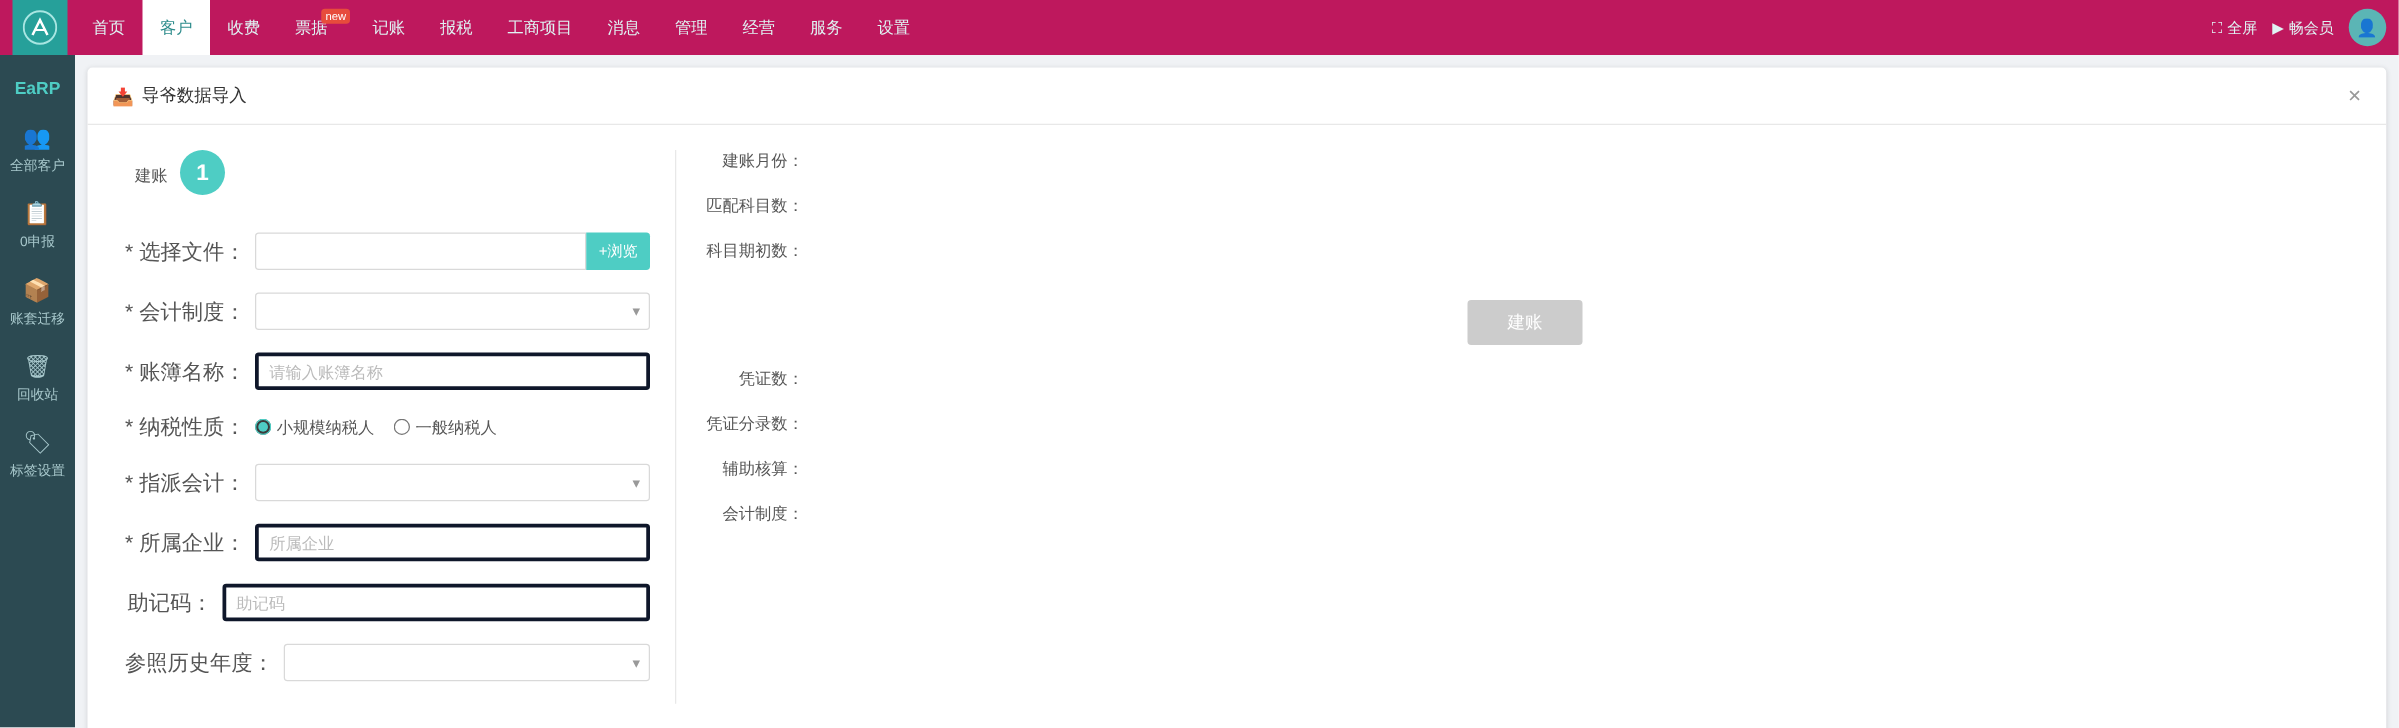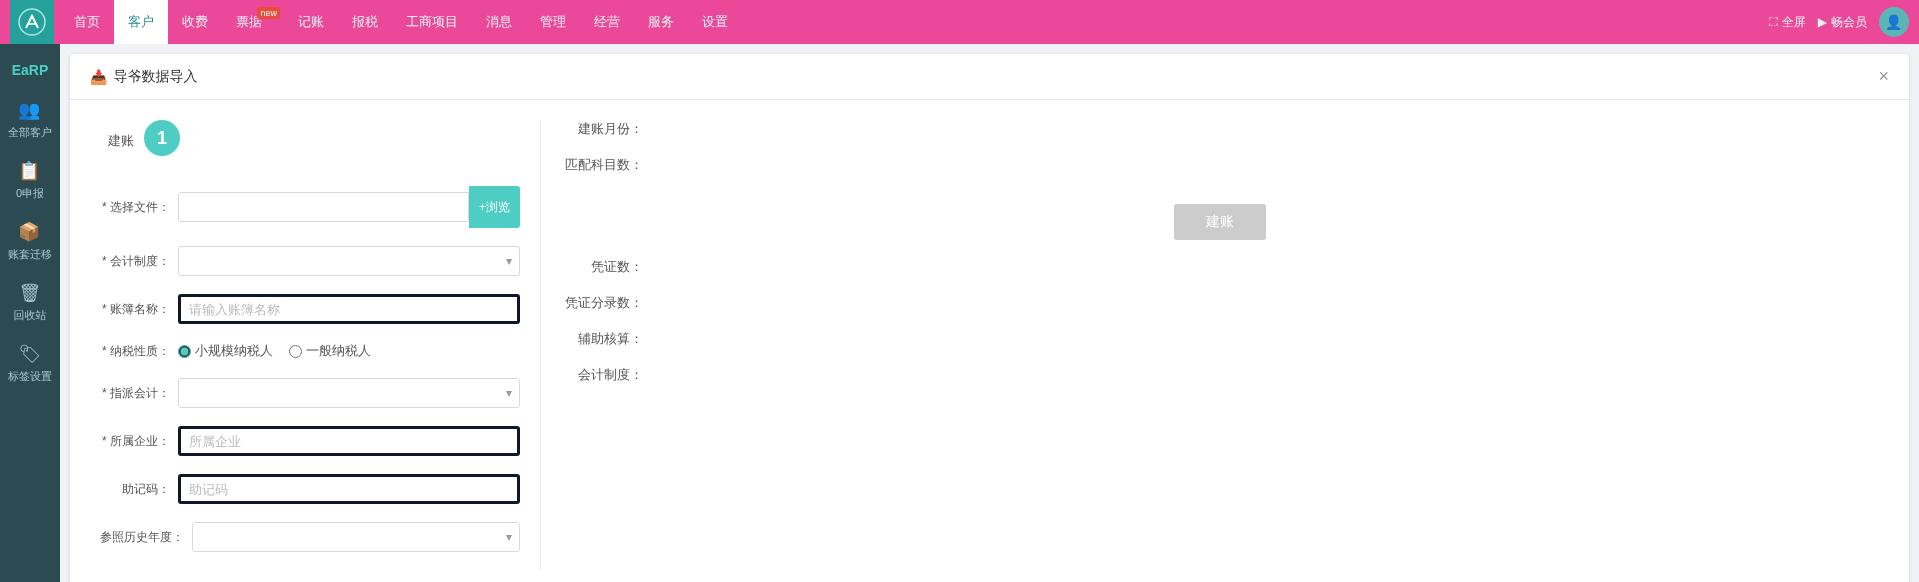"首页" .top-nav { background: #ec4899 -> #be185d }
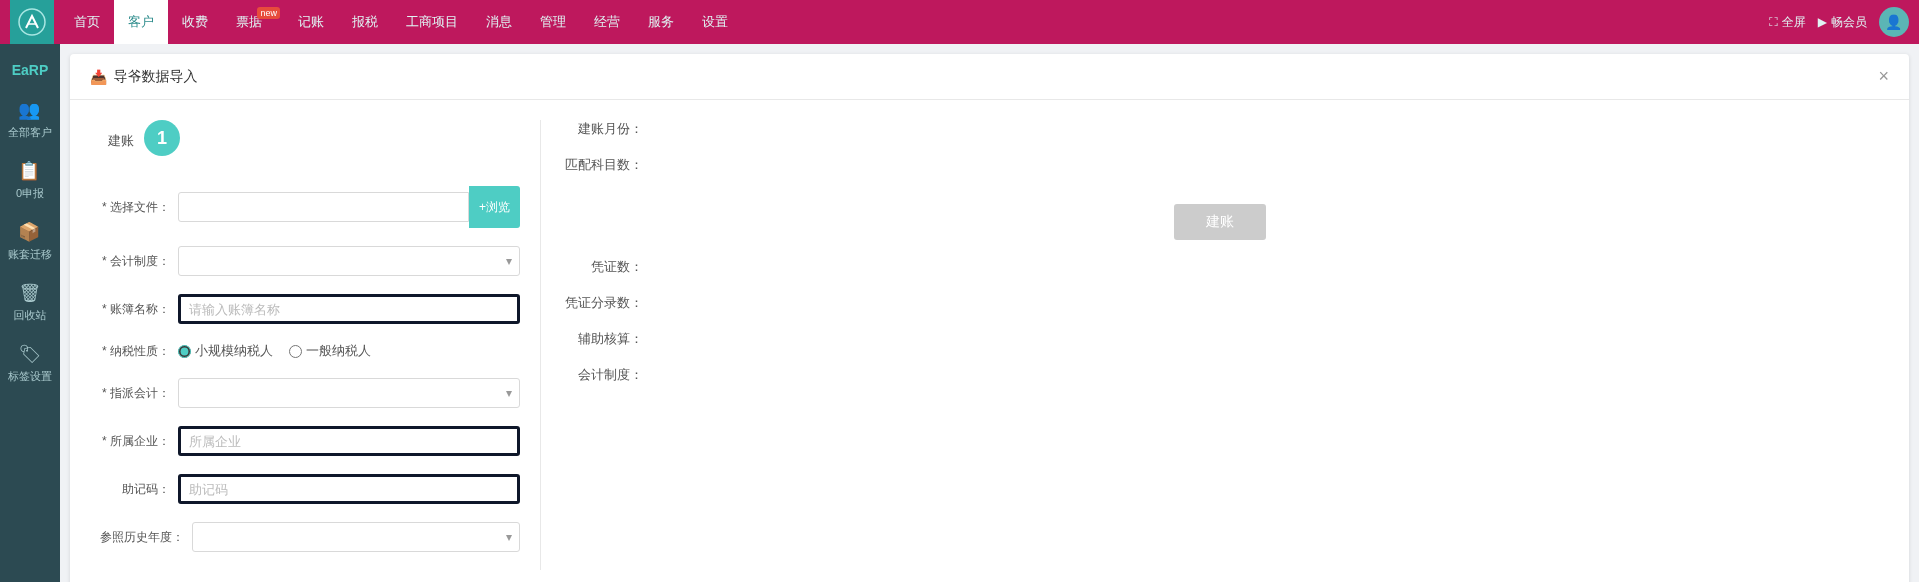"* 选择文件：" .form-label { font-size: 12px -> 17px }
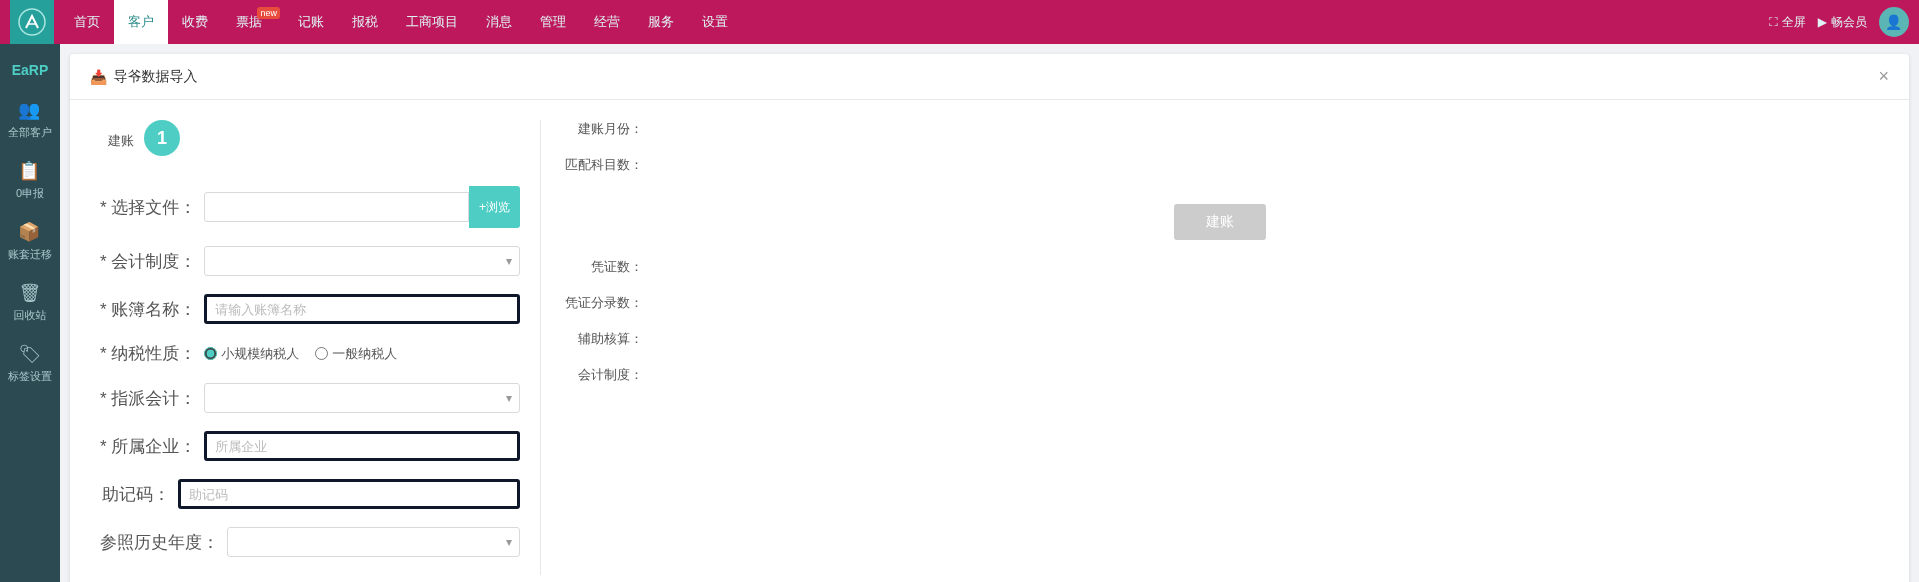"+浏览" .browse-btn { height: 42px -> 30px }
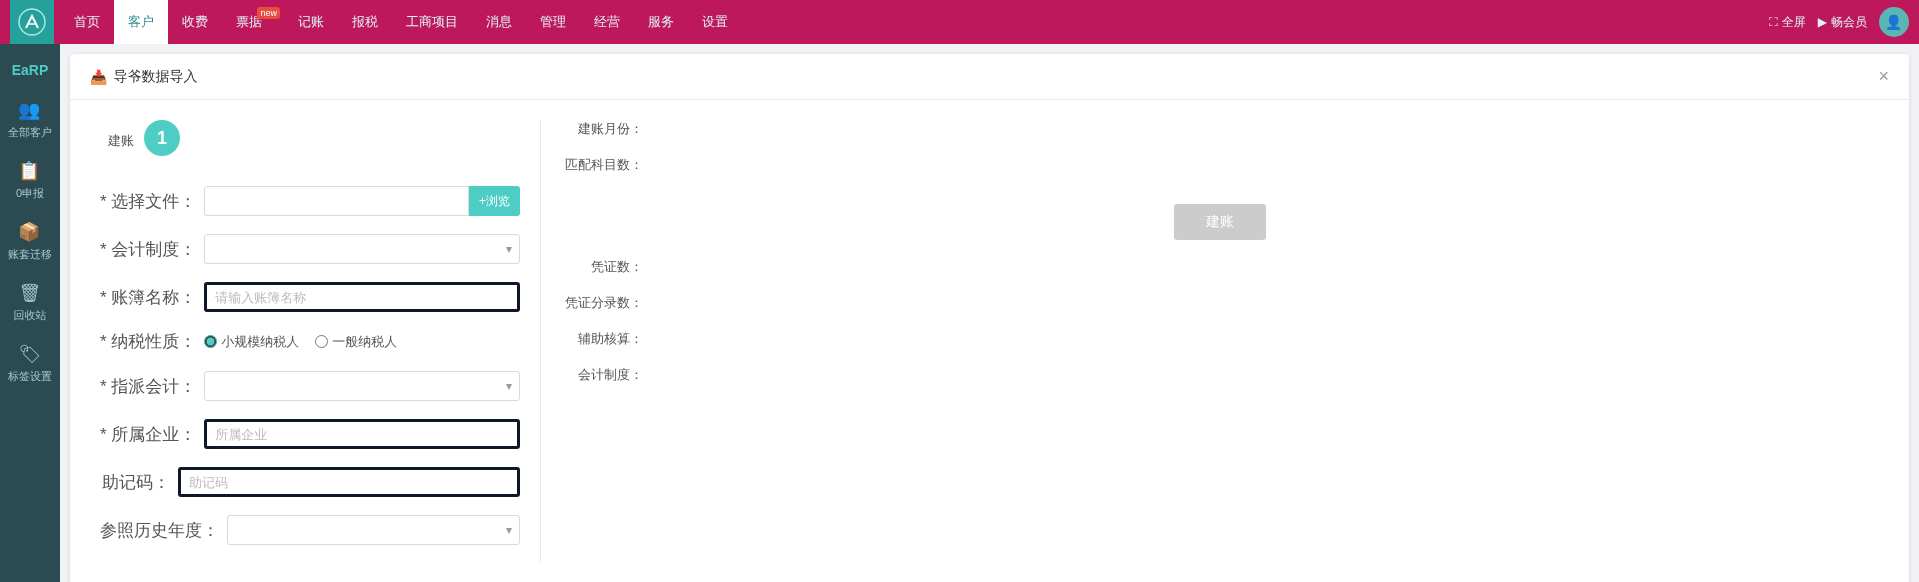"科目期初数：" div.info-row { html: none -> <div> <span>科目期初数：</span> <span></span> </div> }
